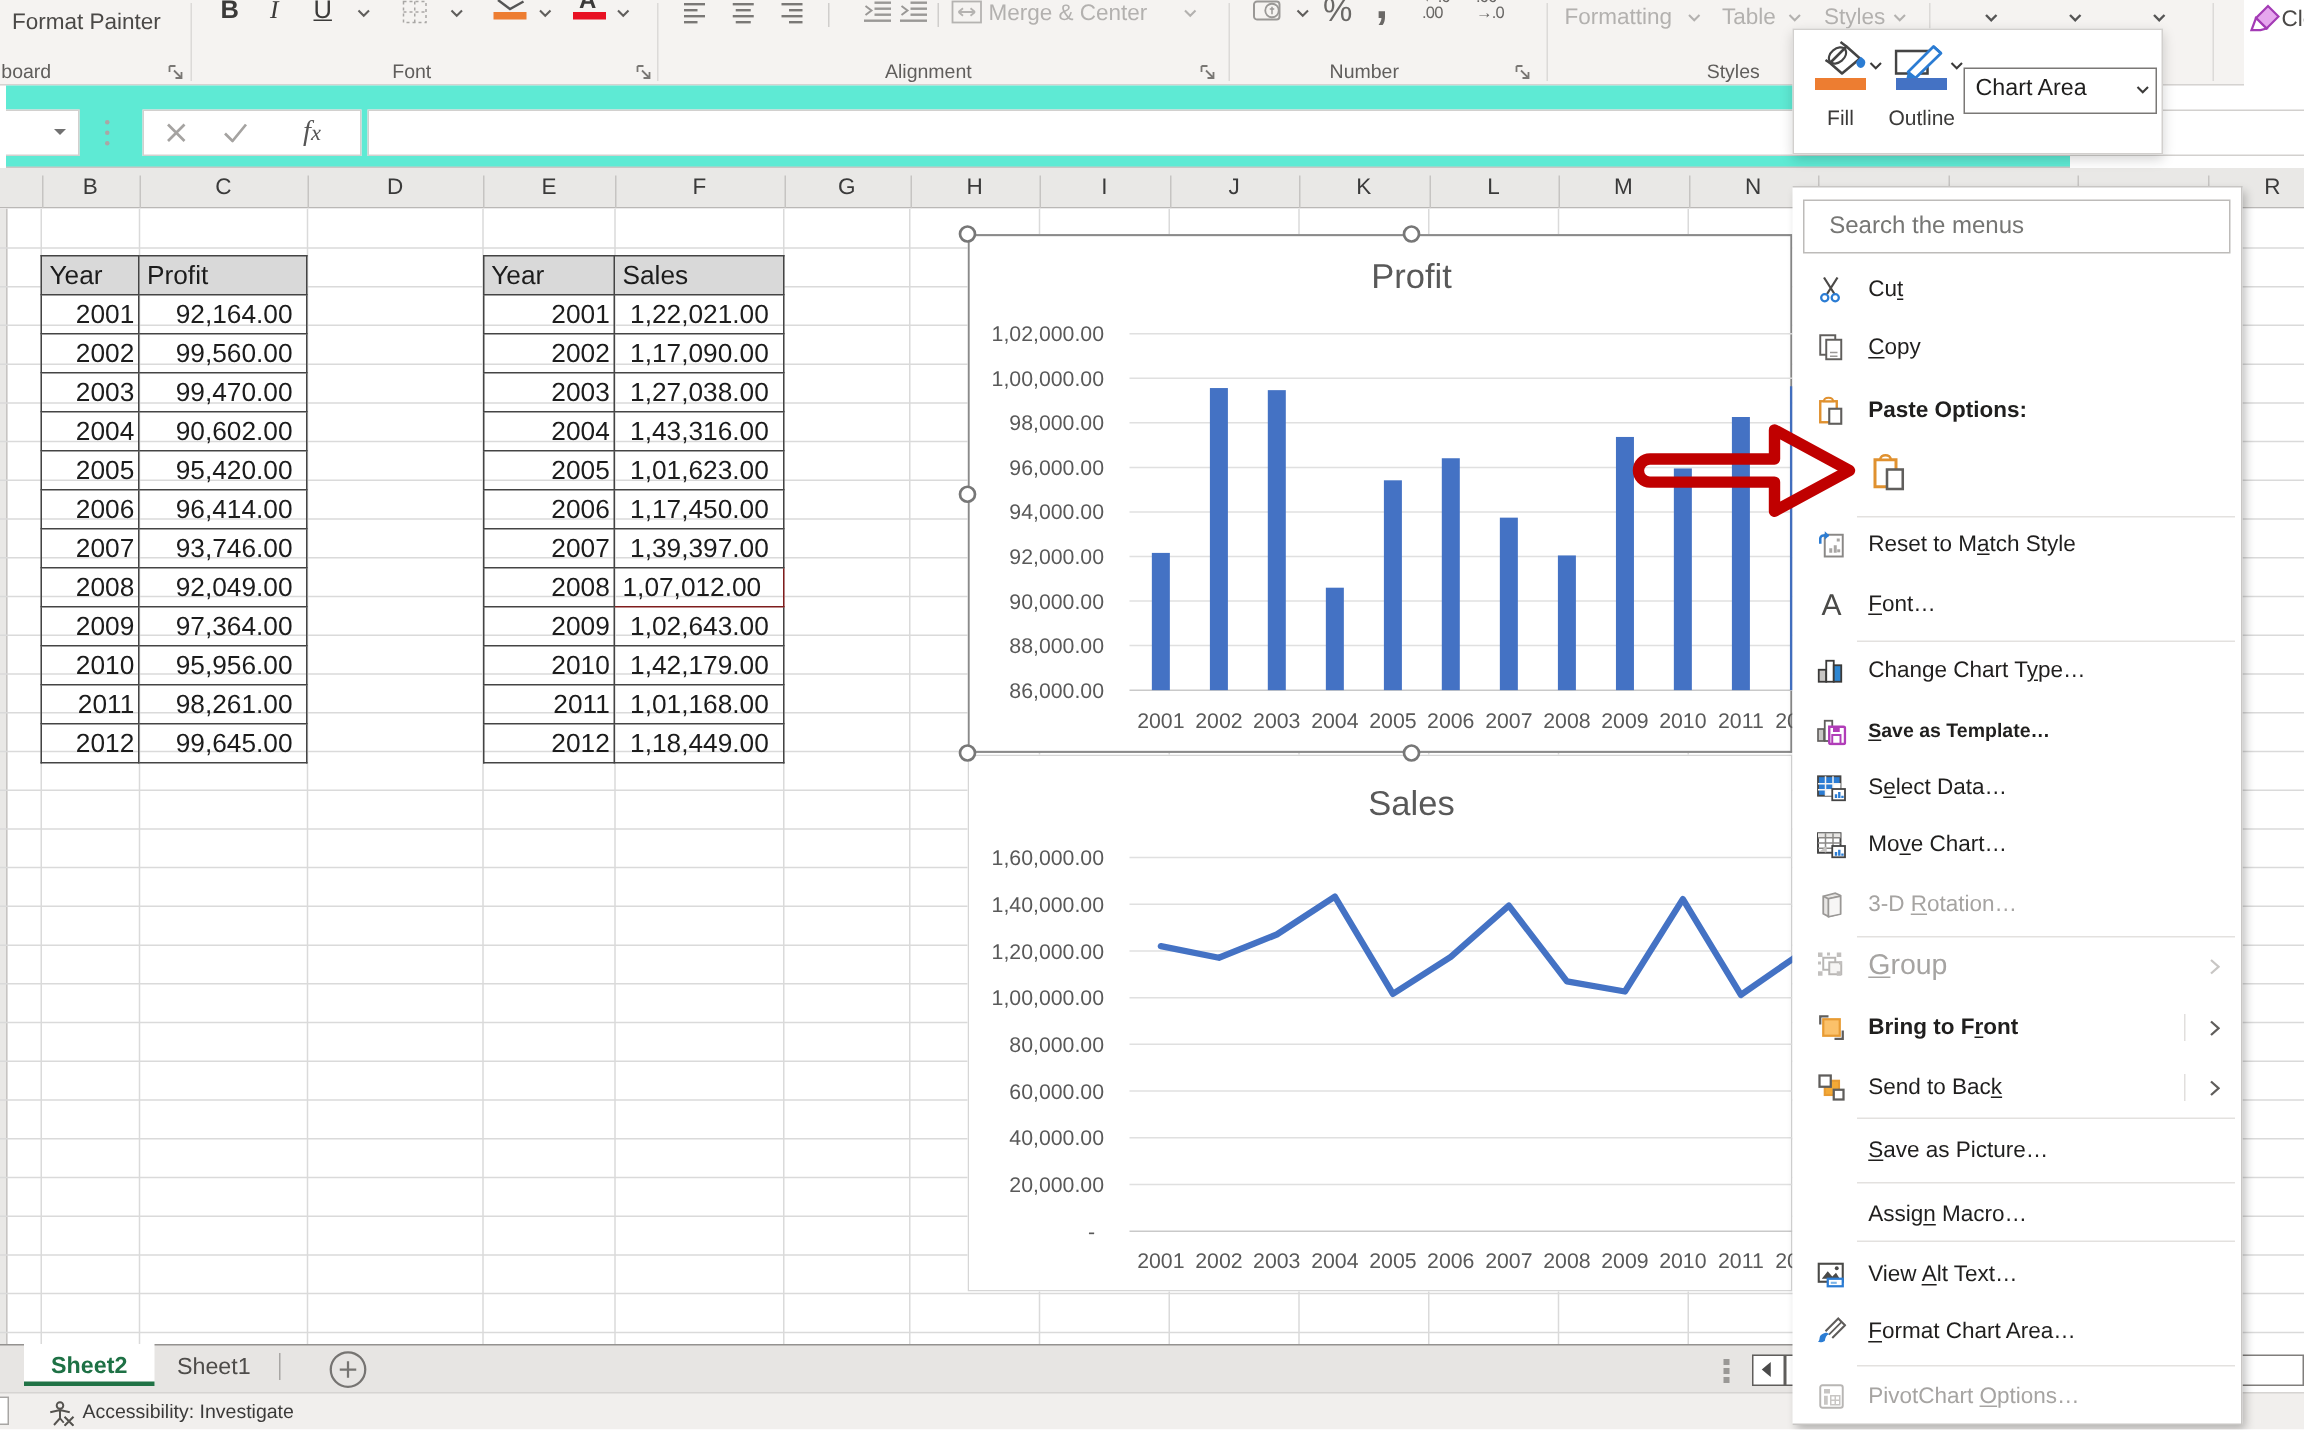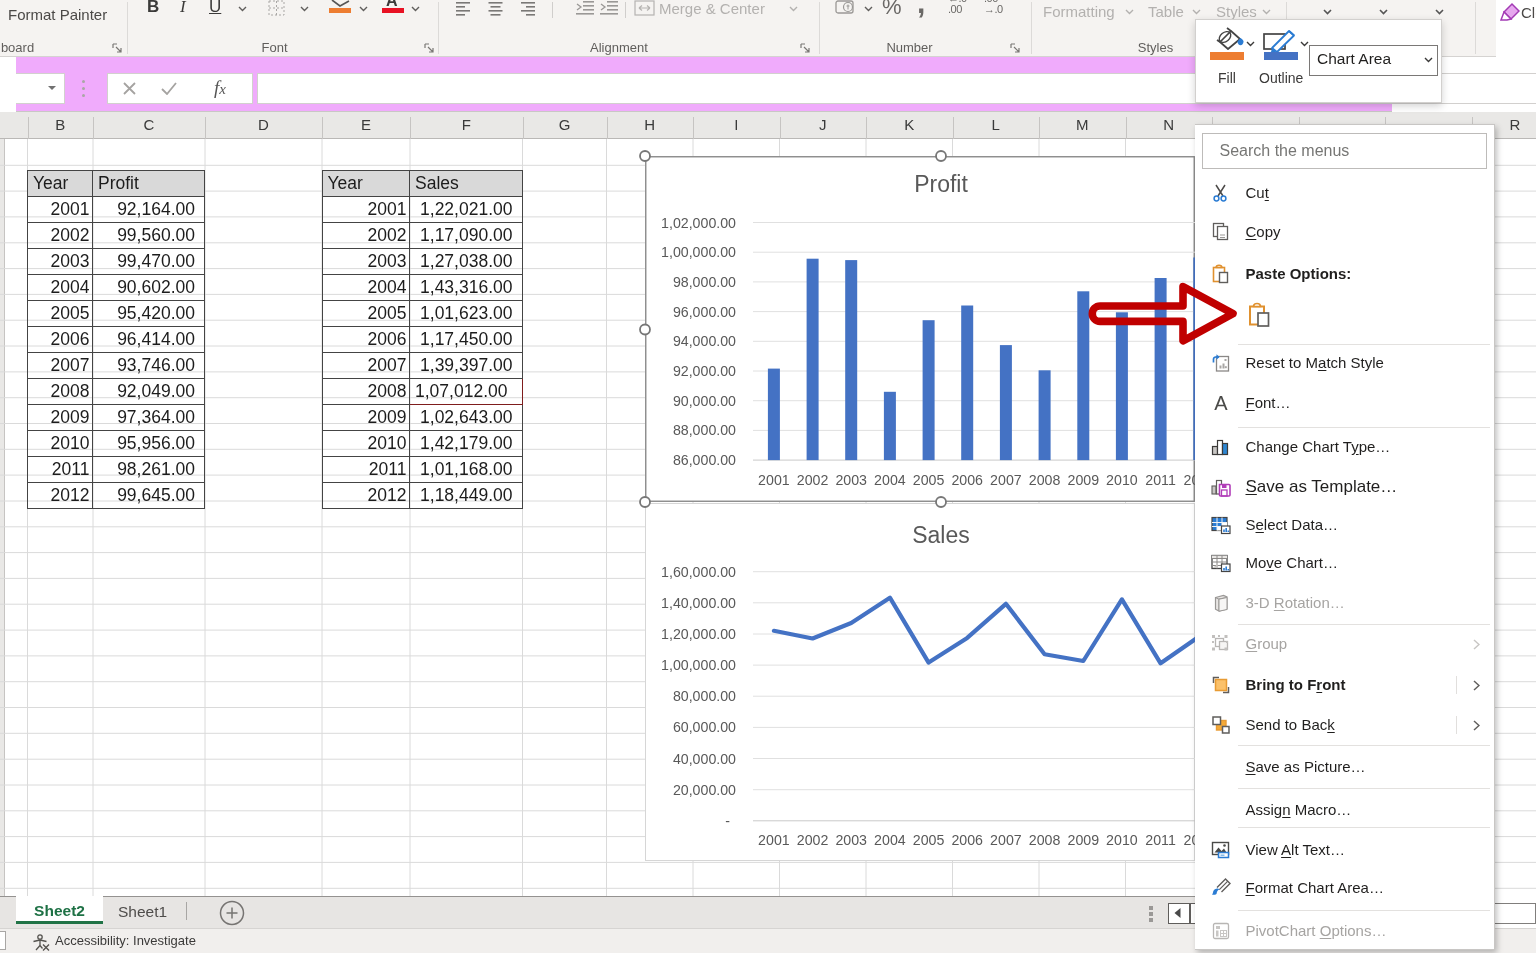"fx" div.ab { background: #f0abfc -> #5eead4; left: 16px -> 4px }
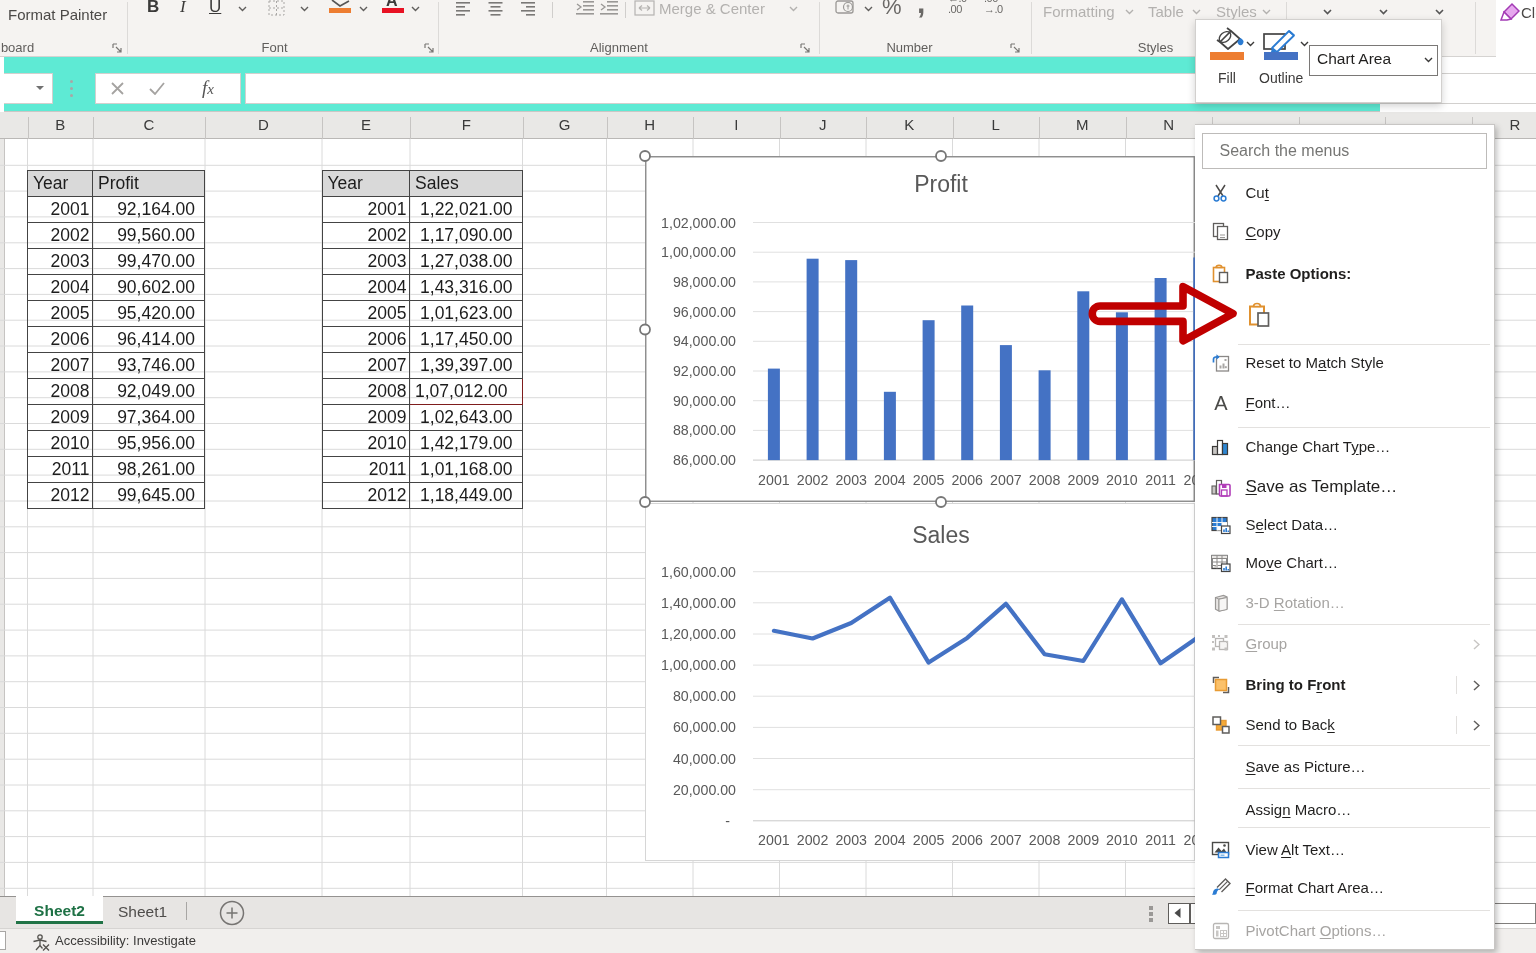"Save as Template…" div.t { font-size: 17px -> 13px; font-weight: normal -> bold }
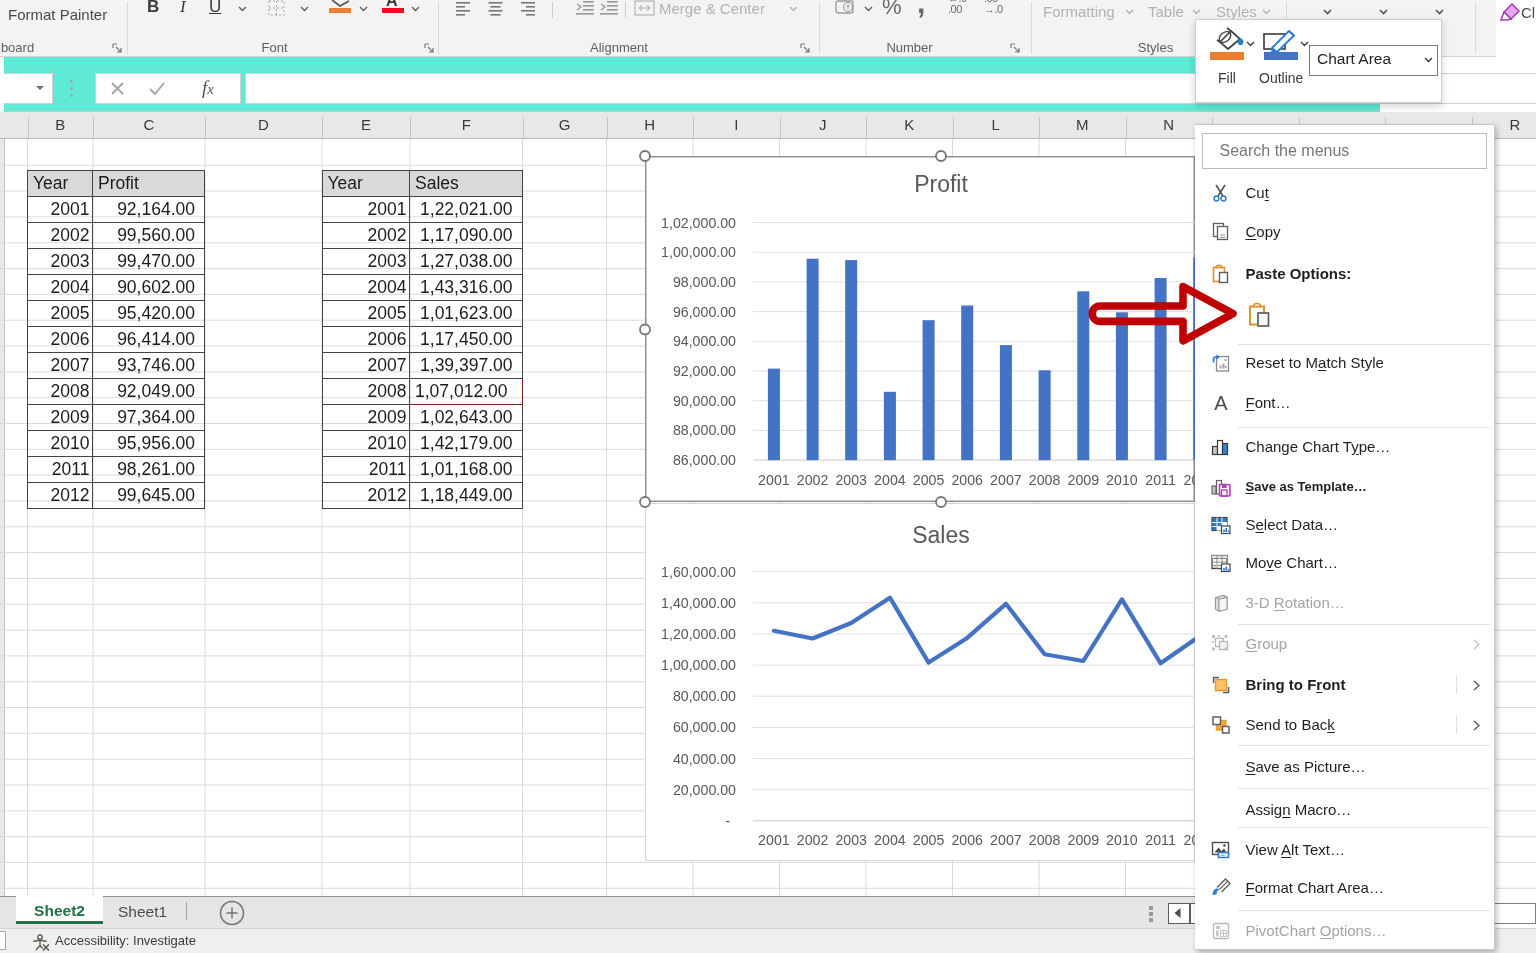"Group" div.t { font-size: 15px -> 19px }
